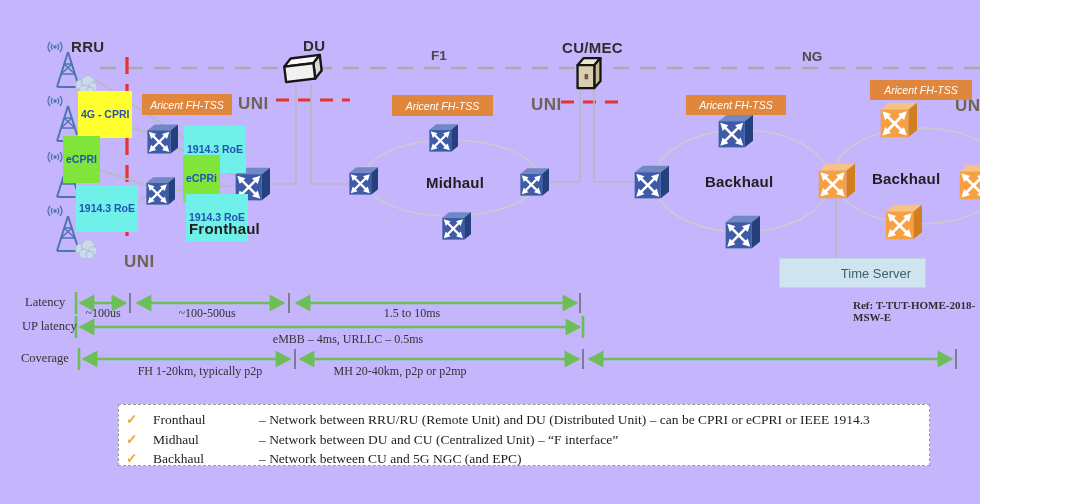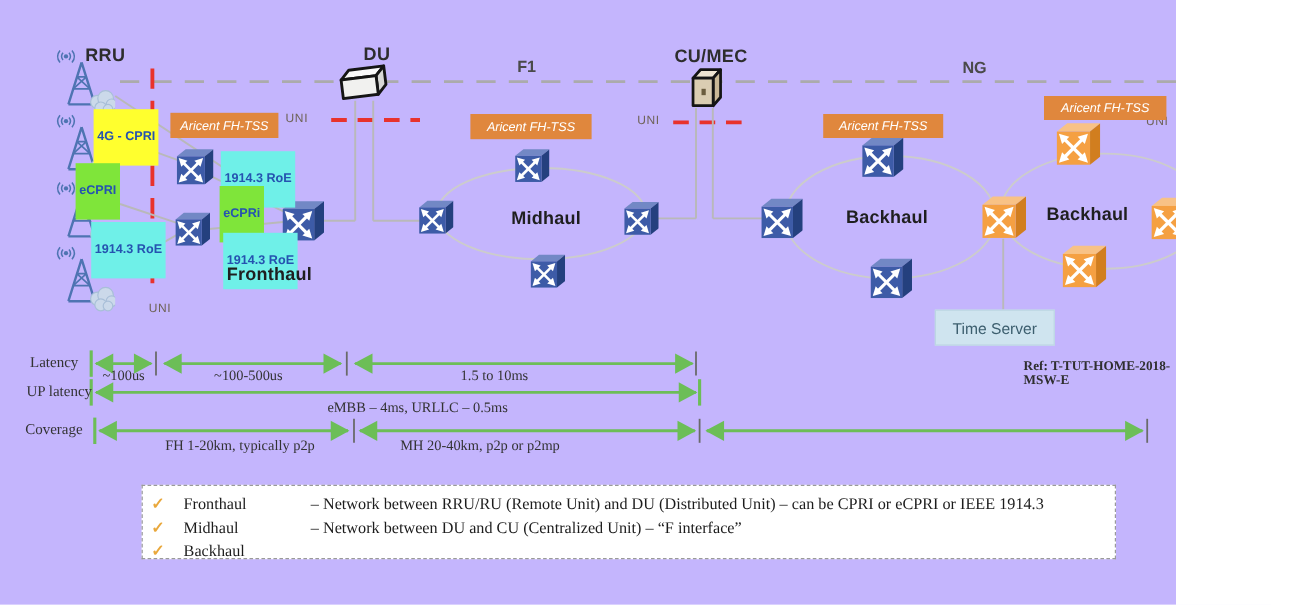"UNI" .uni { font-size: 10px -> 17px; font-weight: normal -> bold }
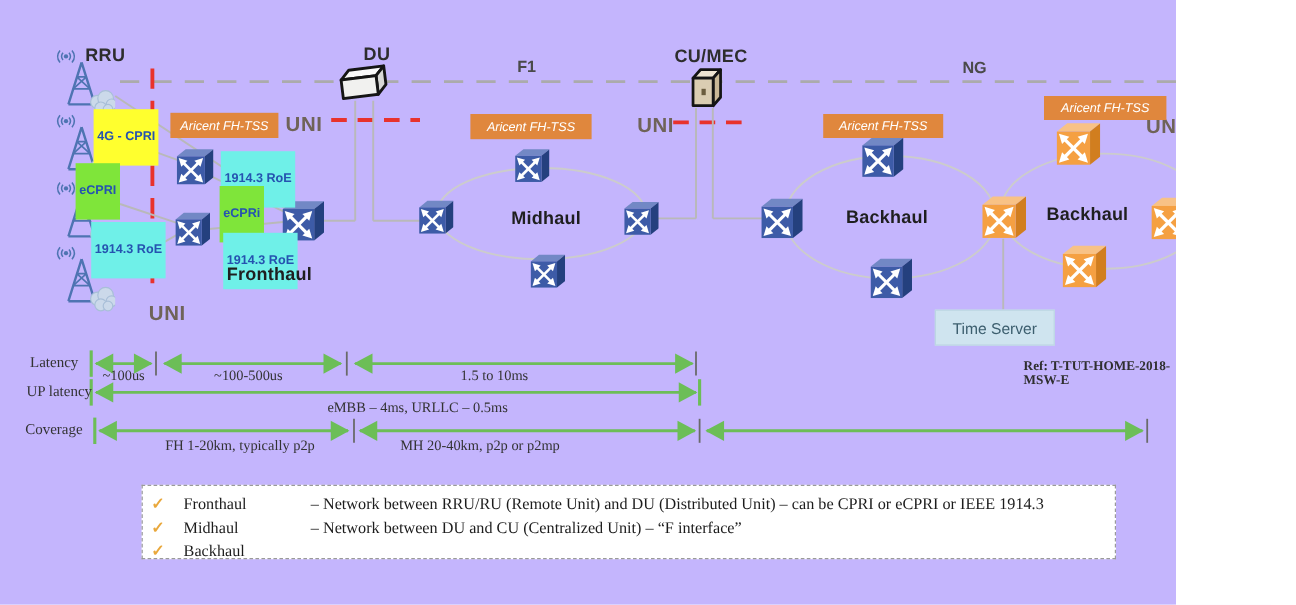"Time Server" .tserver { padding-left: none -> 47px }
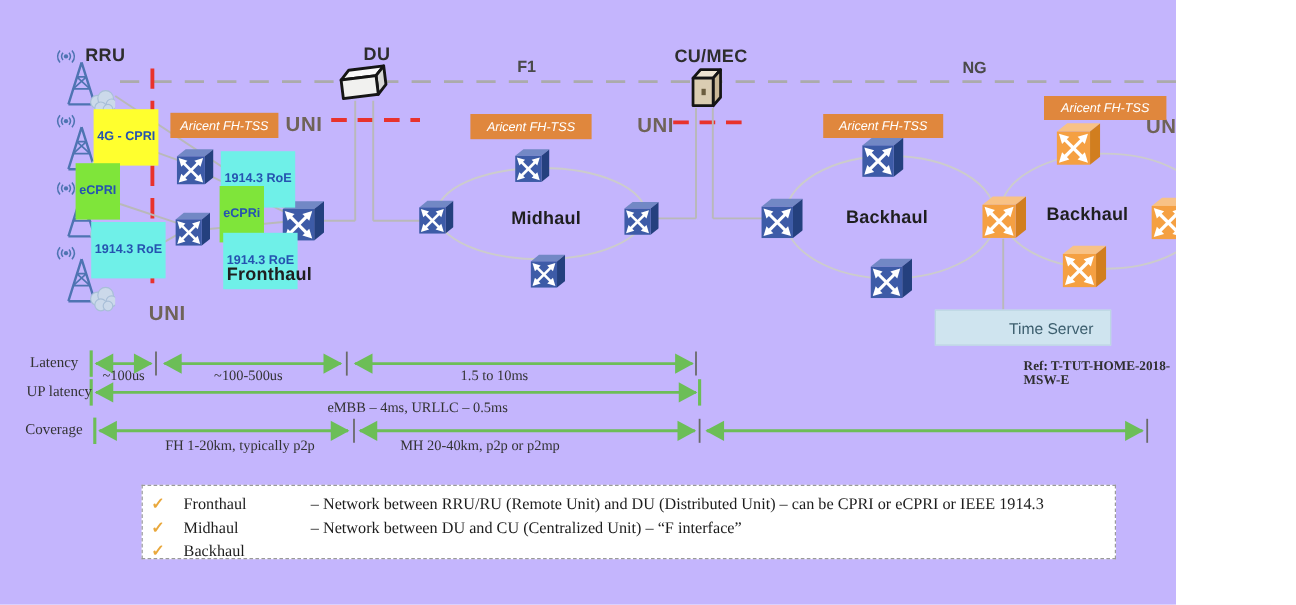"– Network between CU and" span { html: none -> <span>– Network between CU and 5G NGC (and EPC)</span> }
